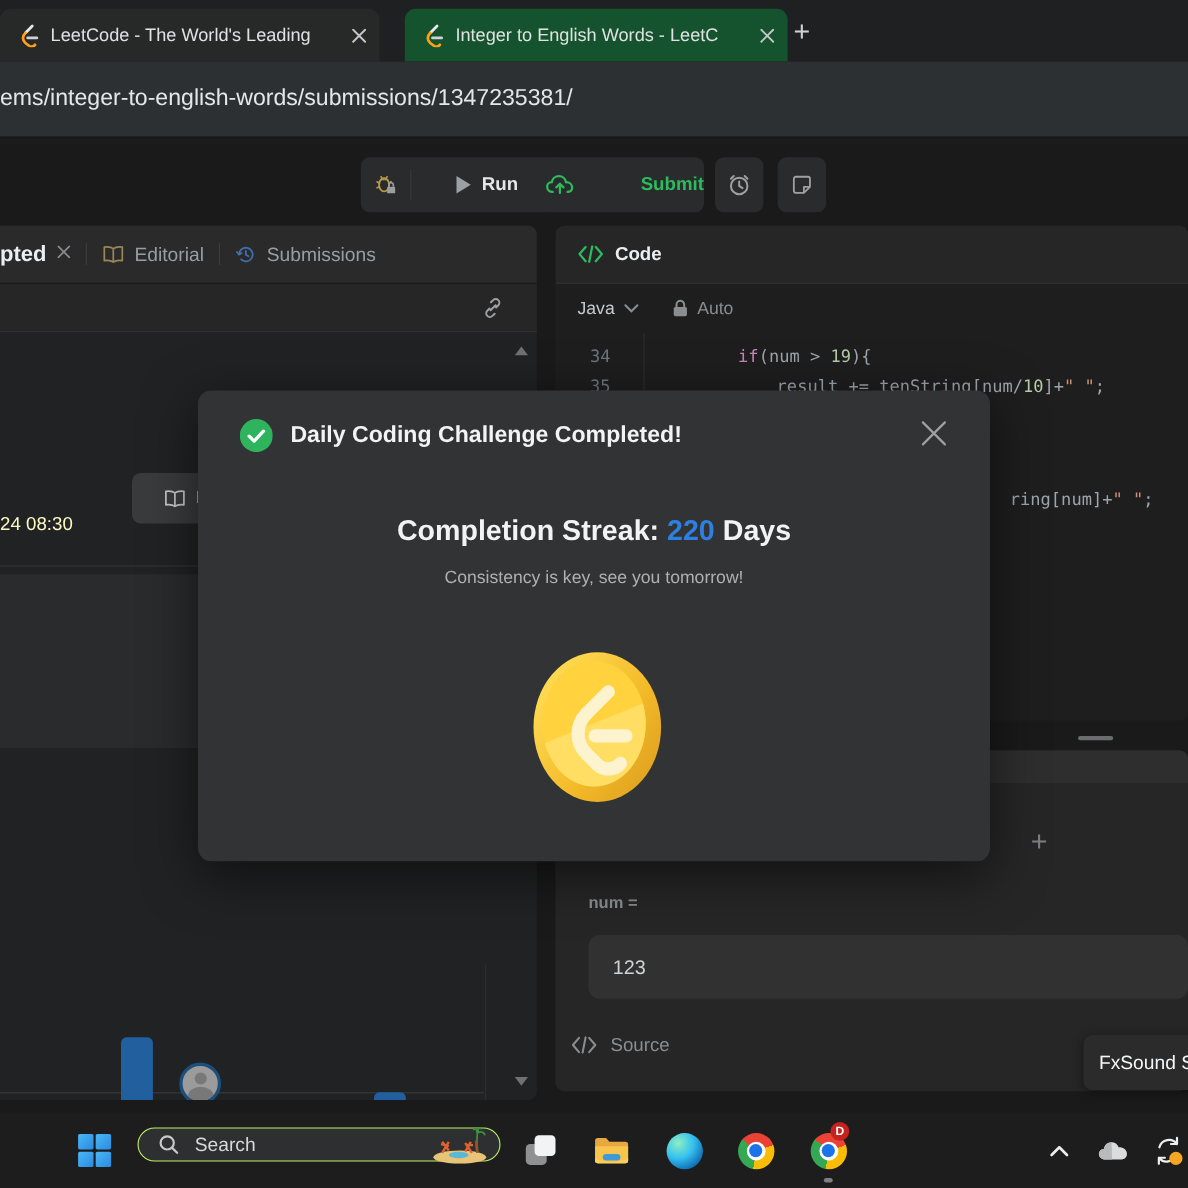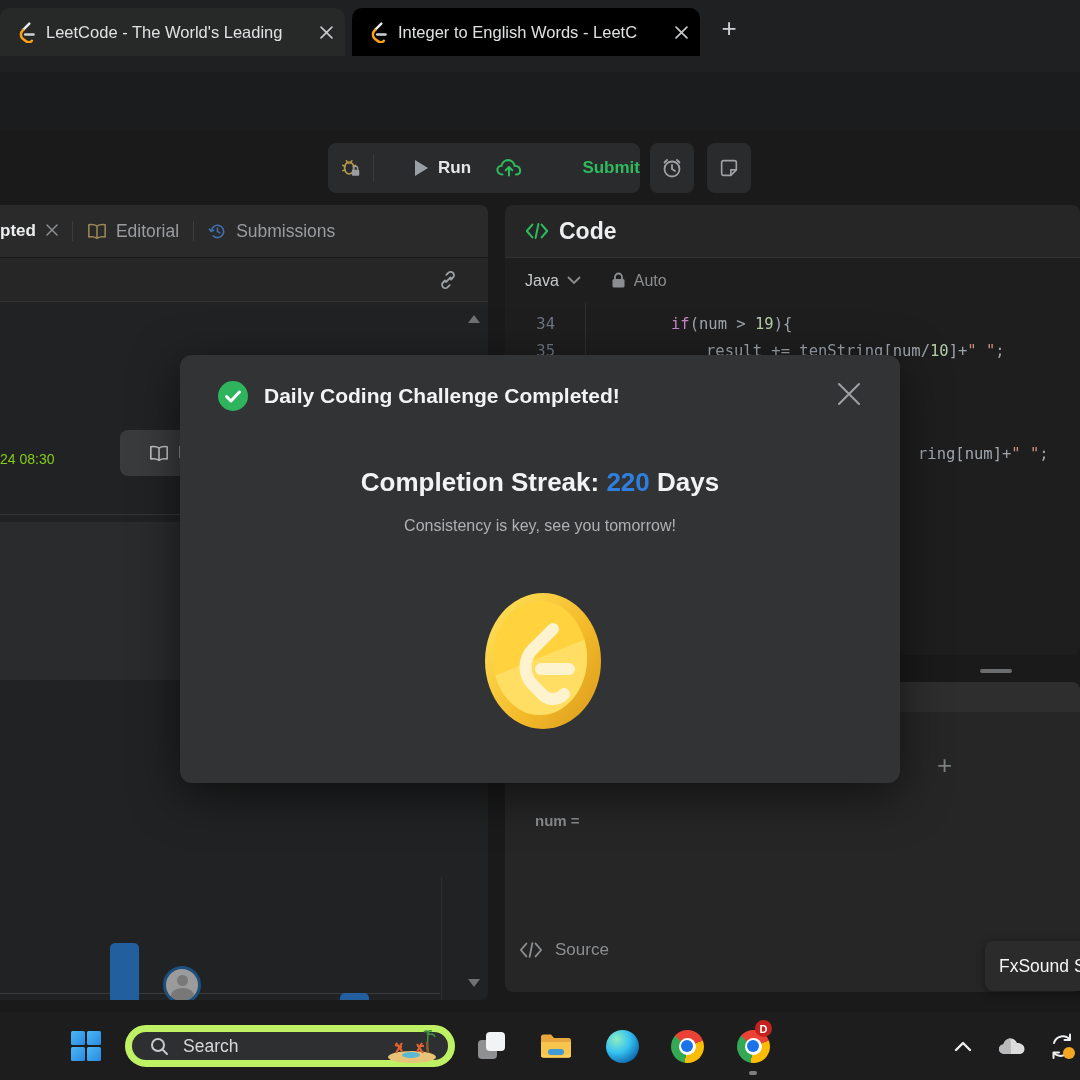"Integer to English Words -" .tab.active { background: #000000 -> #14532d; left: 352px -> 368px }
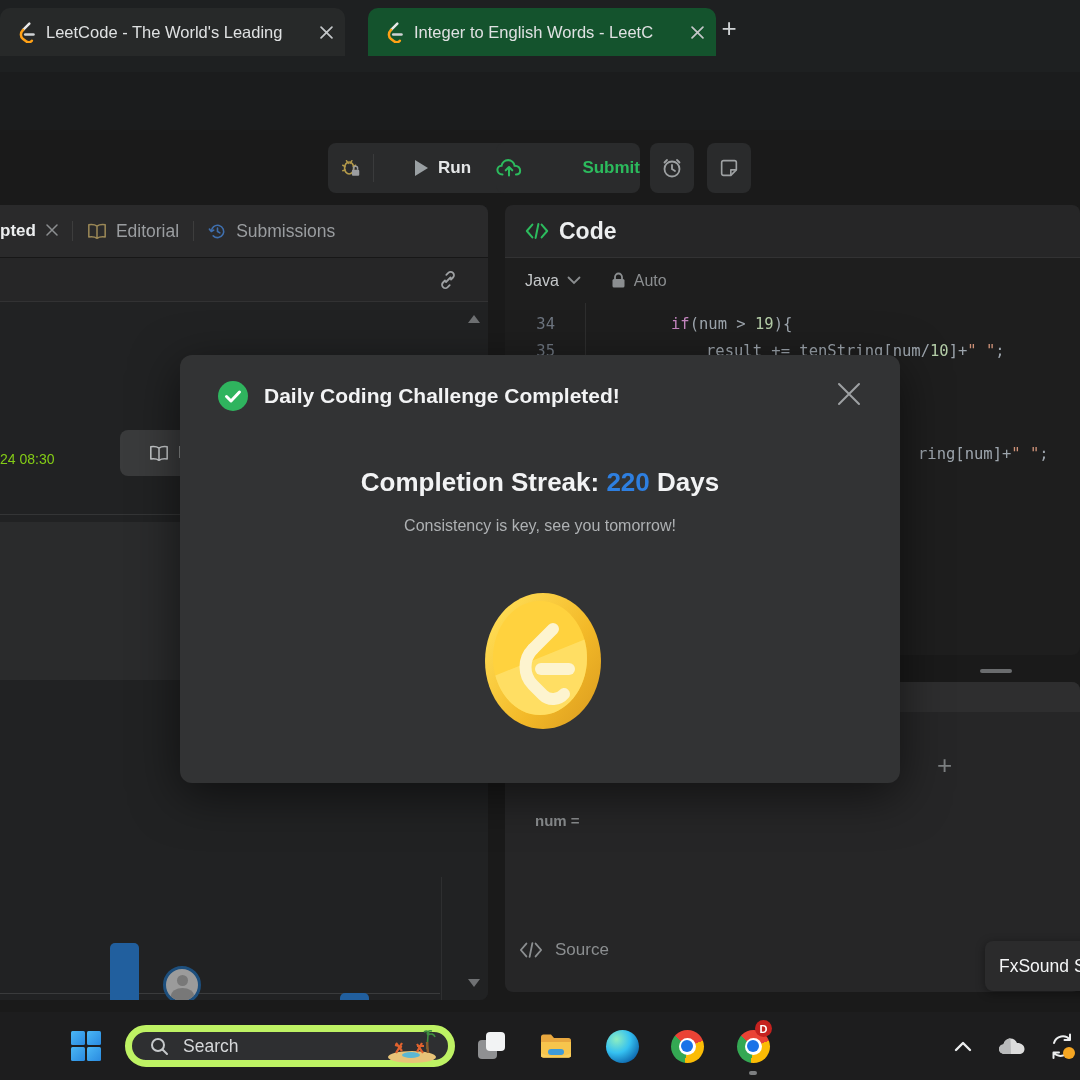"ems/integer-to-english-words/submissions" div.addrbar { html: none -> <div> <div>ems/integer-to-english-words/submissions/1347235381/</div> </div> }
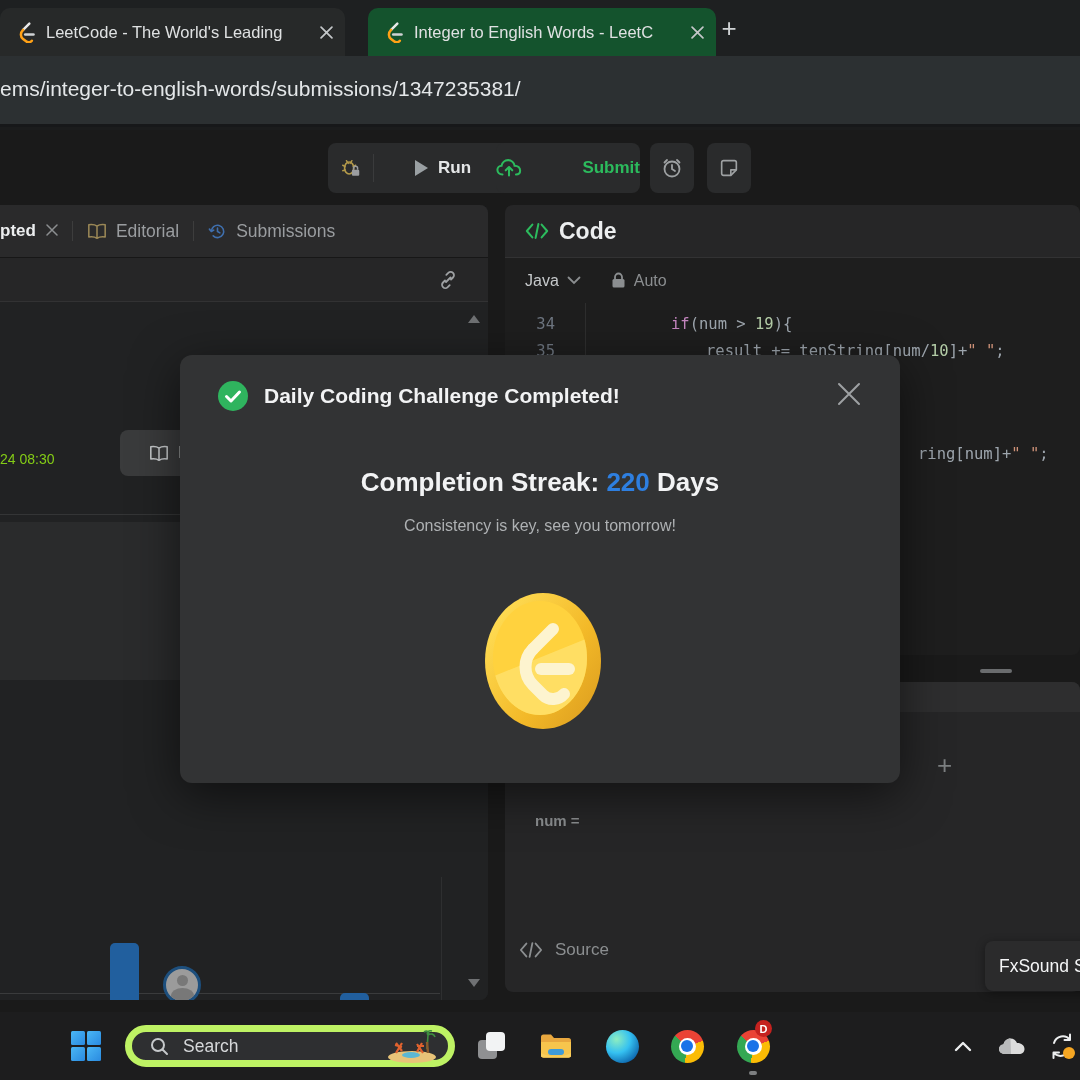"pted" .lp-tab-accepted { font-size: 17px -> 20px }
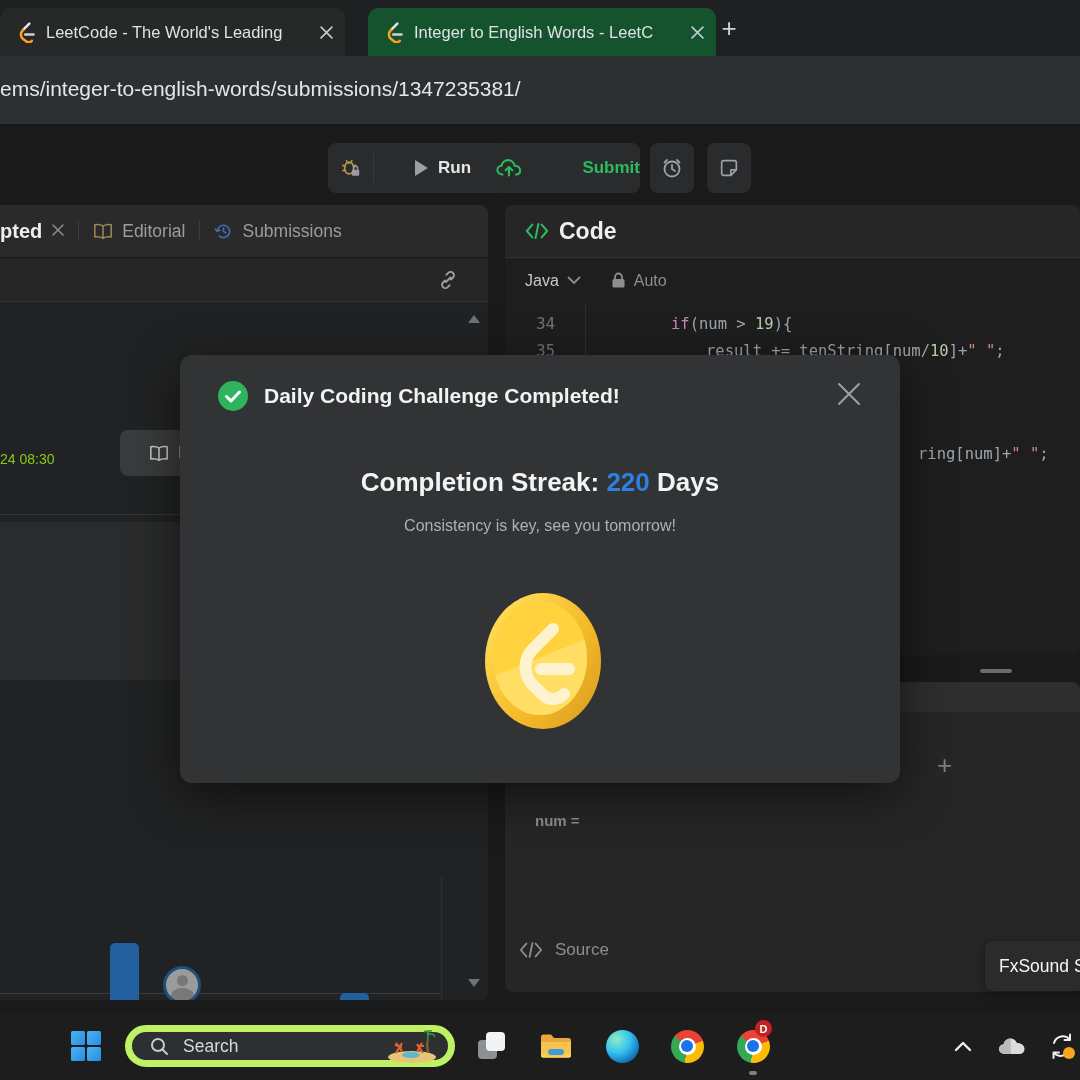"Code" .cp-title { font-size: 23px -> 17px }
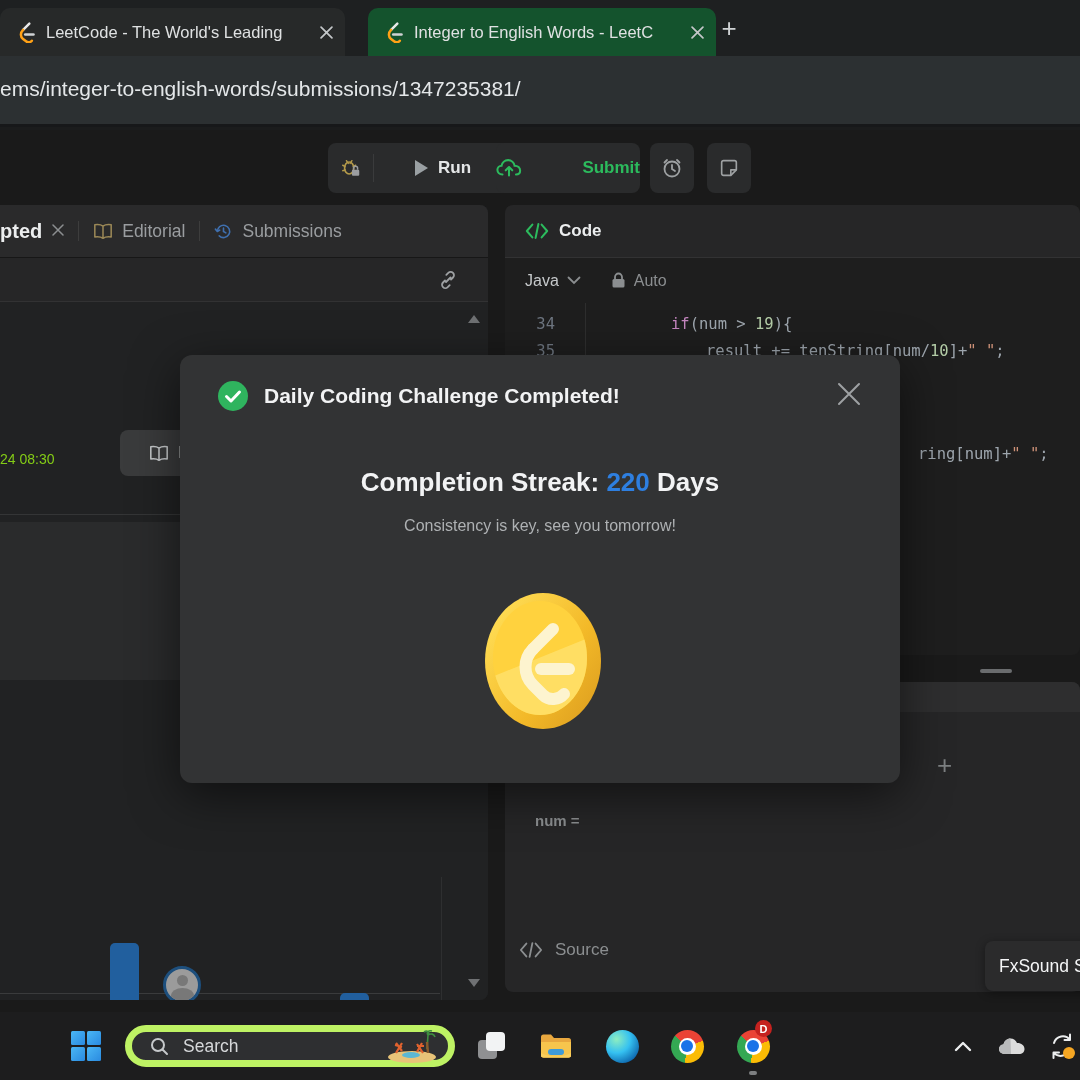"24 08:30" .timestamp { color: #84cc16 -> #fef9c3; font-size: 14px -> 17px; top: 149px -> 165px }
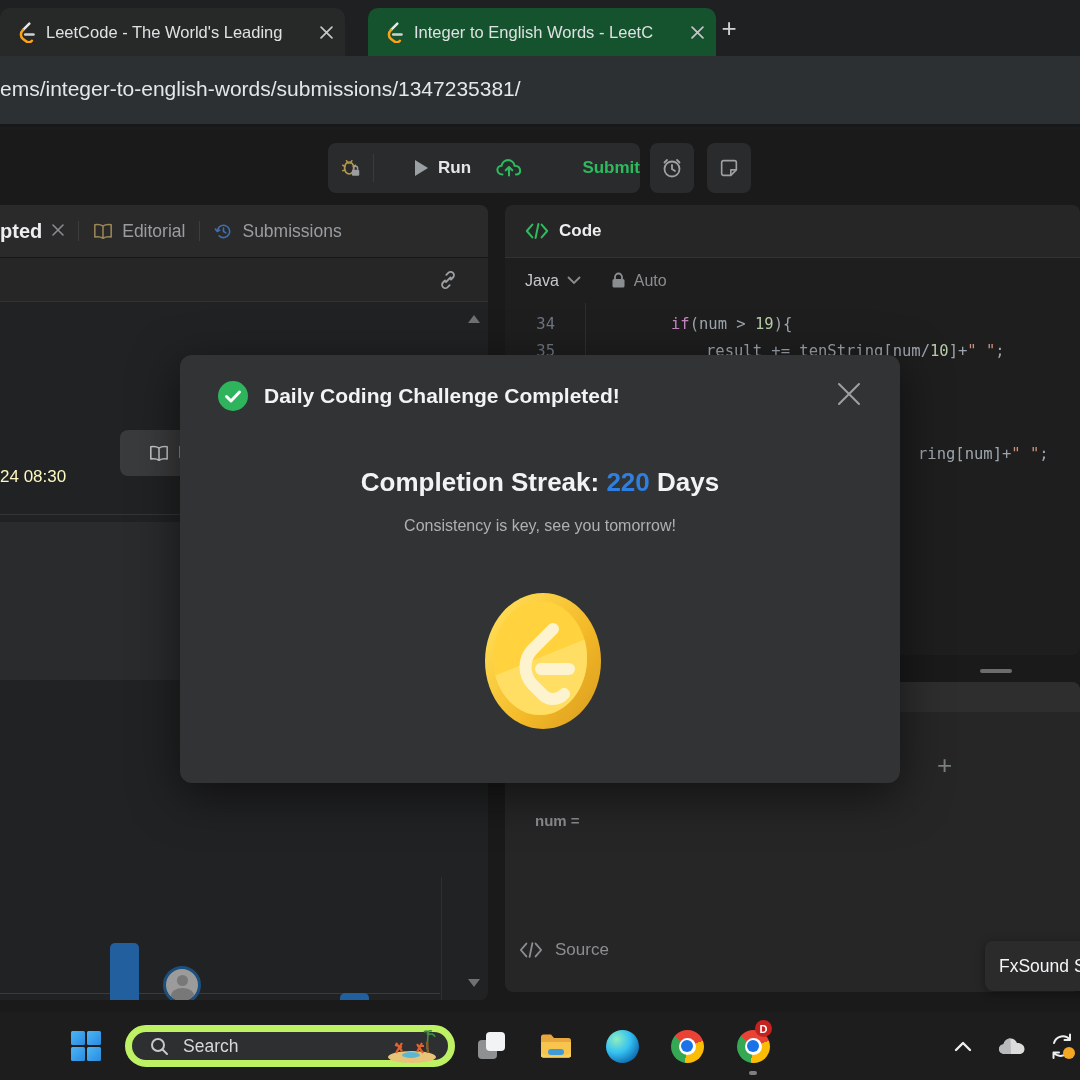"123" div.tp-input { html: none -> <div> <span>123</span> </div> }
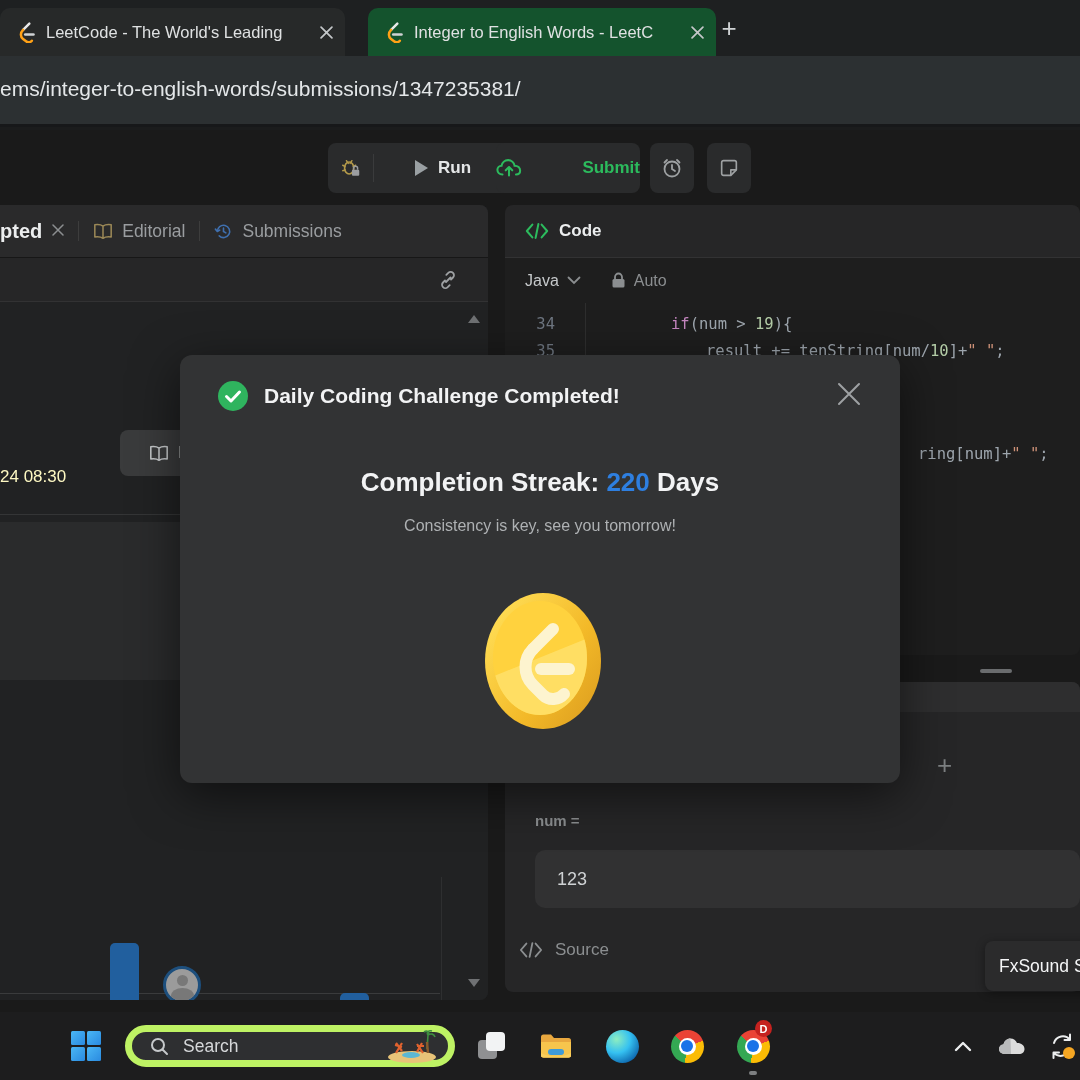"Search" .search-pill { border: 7px solid #bef264 -> 1px solid #bef264; height: 42px -> 31px }
